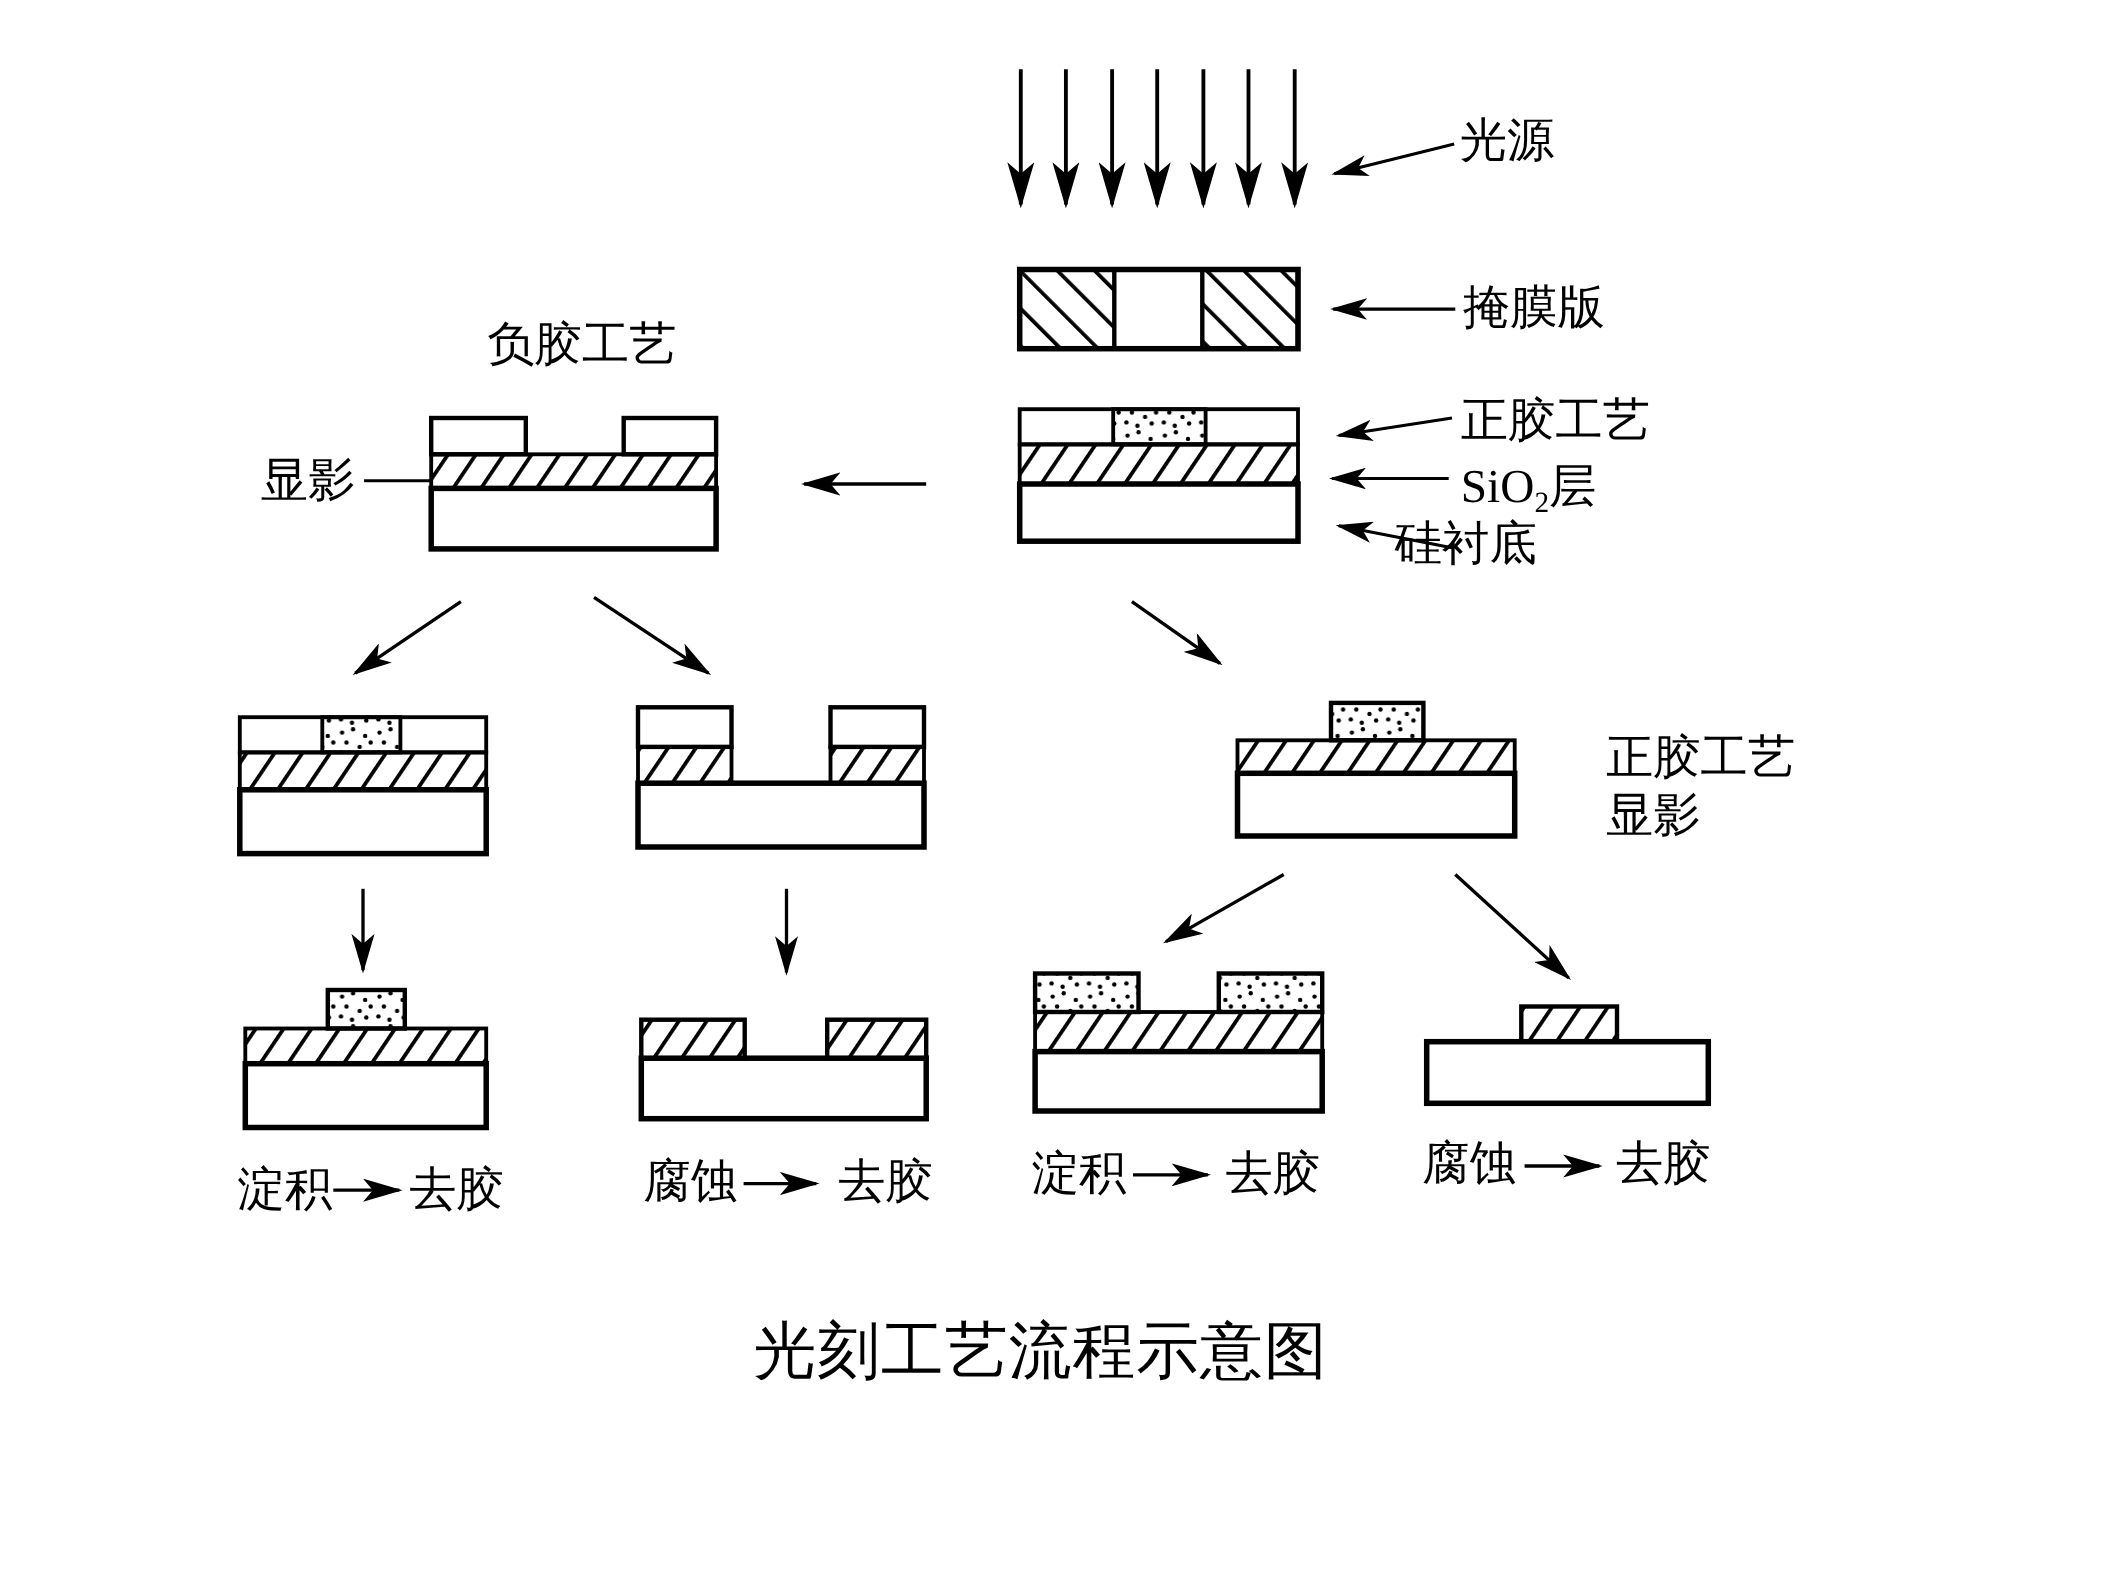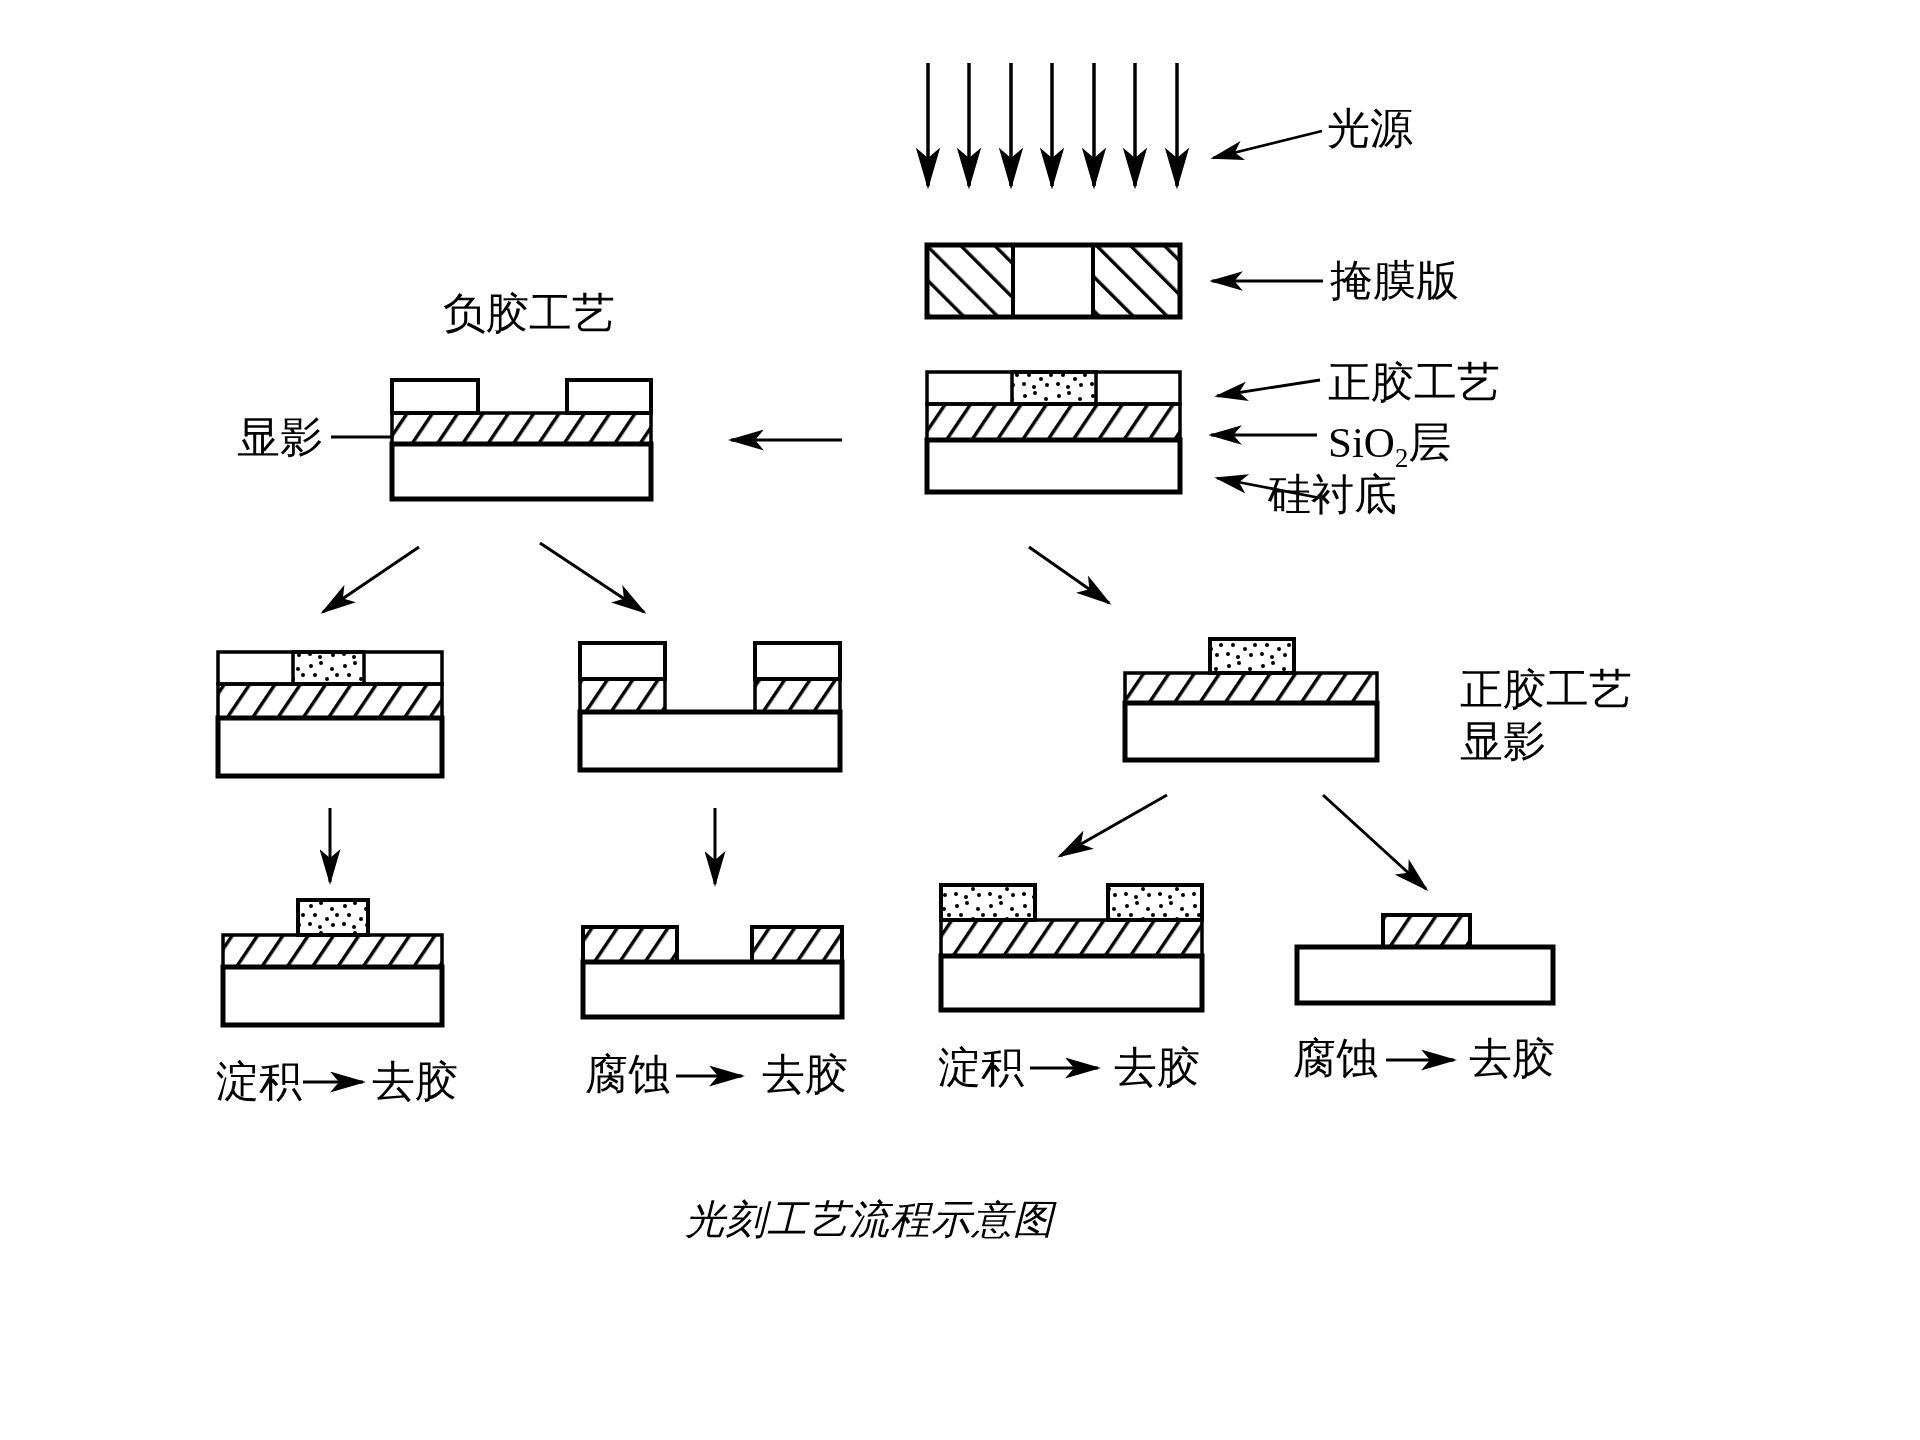"光刻工艺流程示意图" .title { font-size: 40px -> 57px; font-style: italic -> none }
